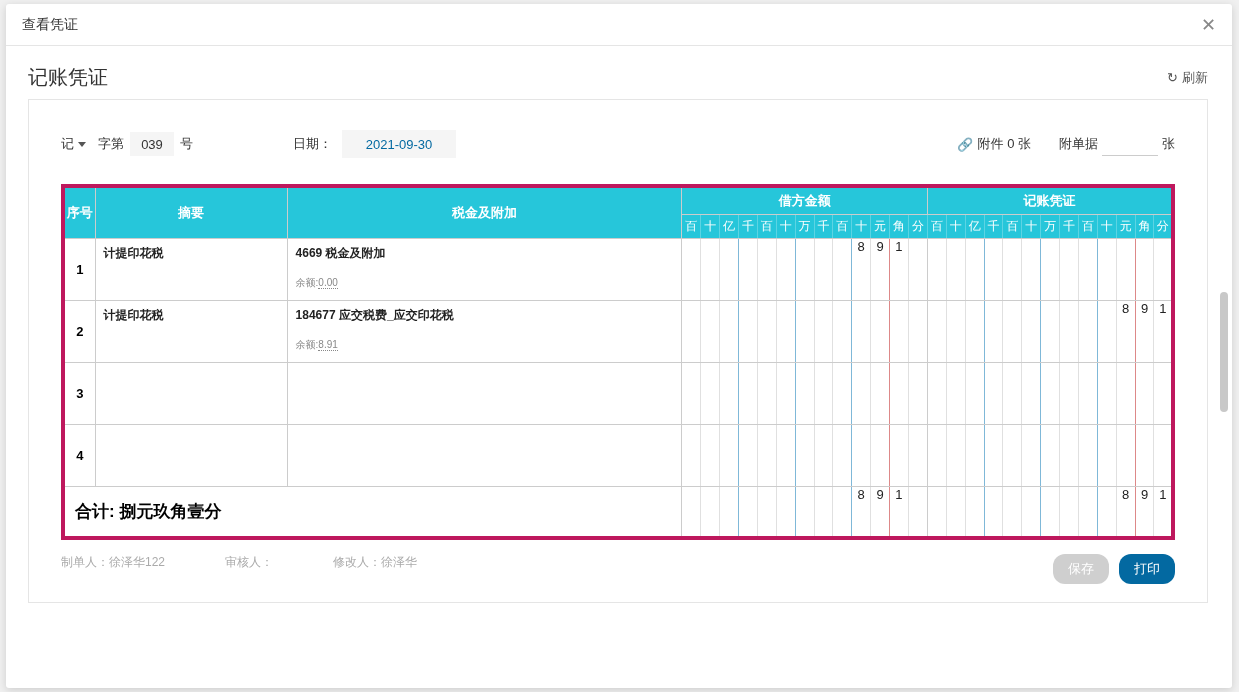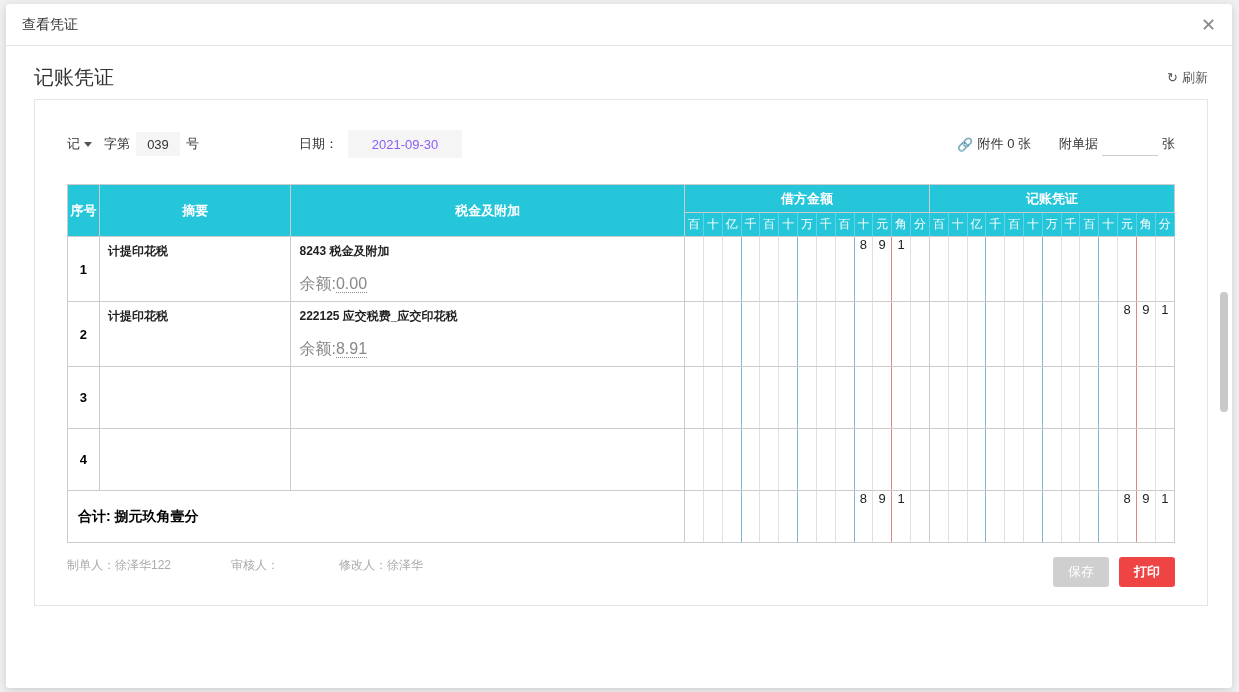"记账凭证" .modal-body { padding: 18px 24px 0 28px -> 18px 24px 0 22px }
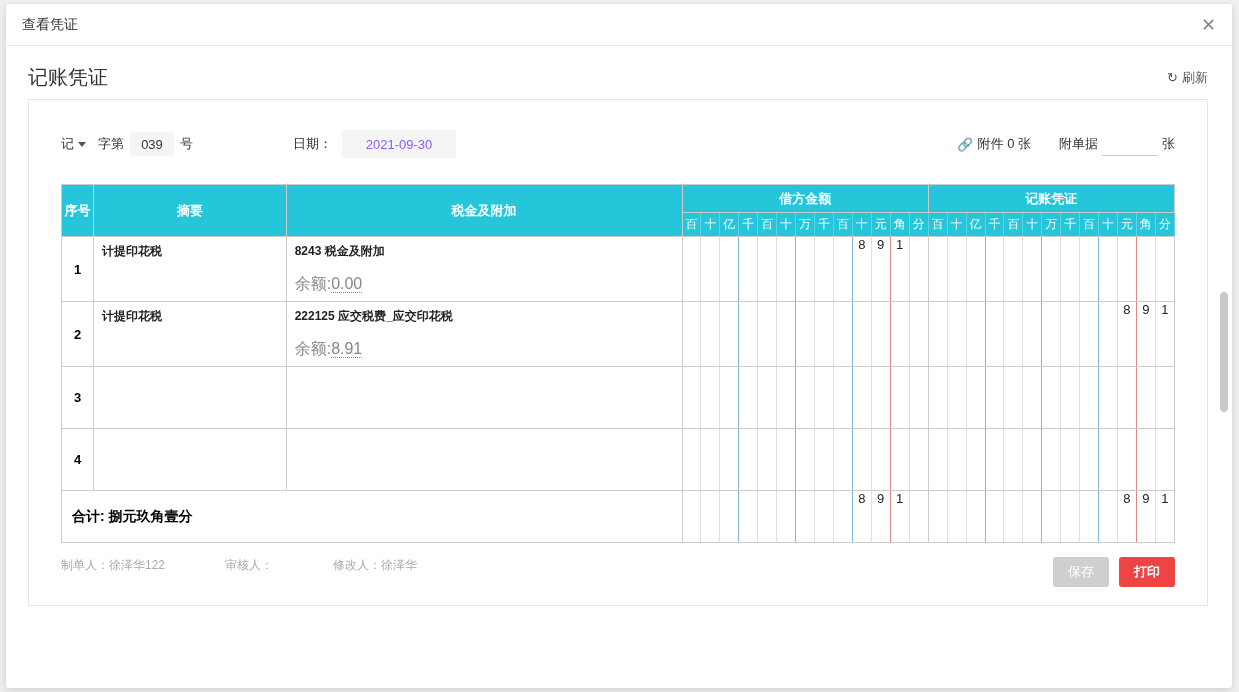"2021-09-30" .date-input { color: #8b5cf6 -> #0369a1 }
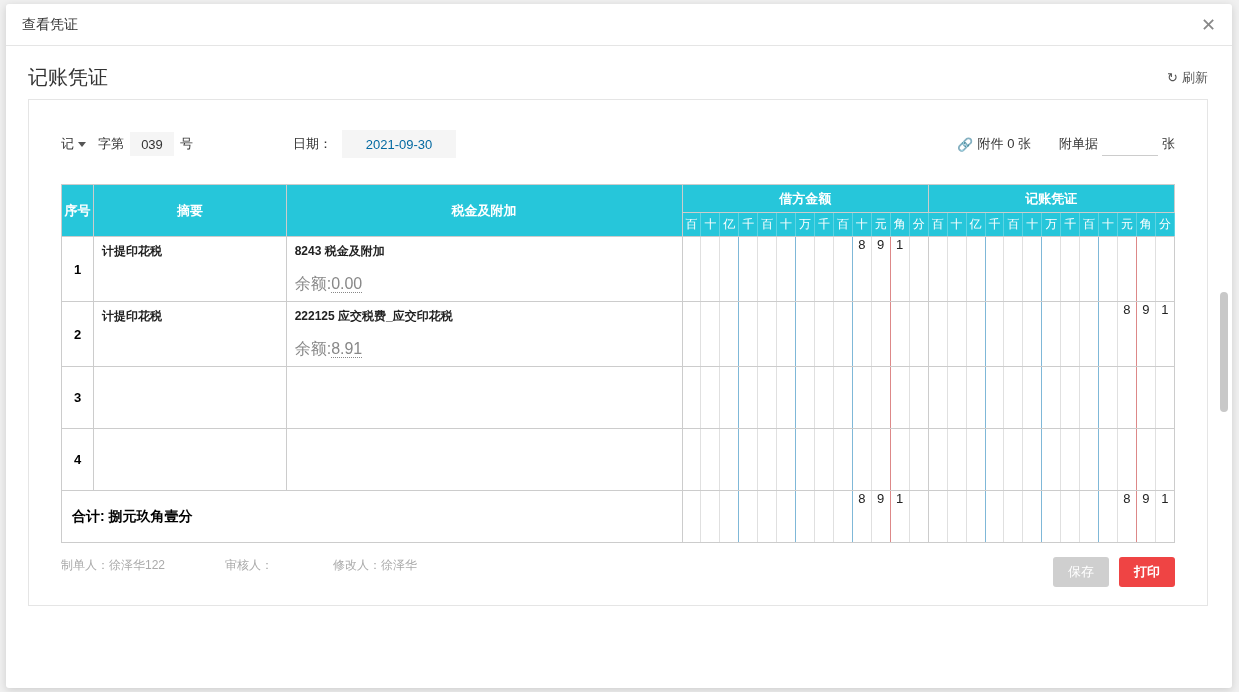"序号" .vtable { border: 1px solid #be185d -> 4px solid #be185d }
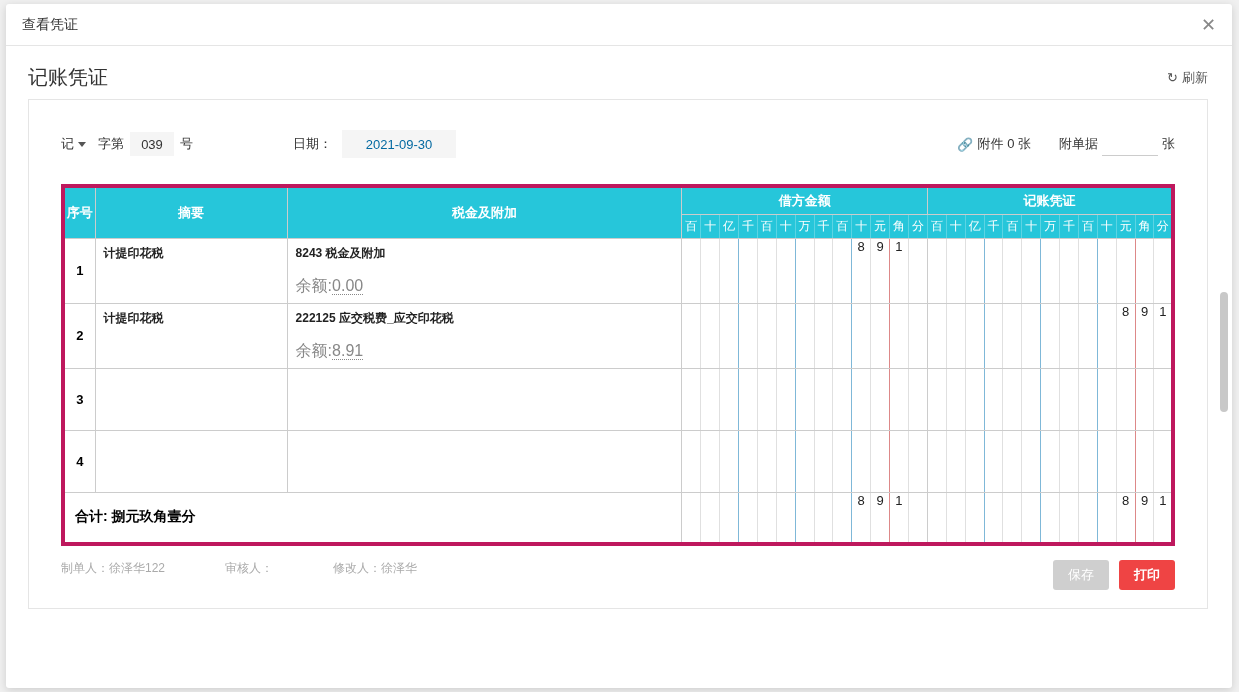"8243 税金及附加" div.subj-name { text: 8243 -> 4669 }
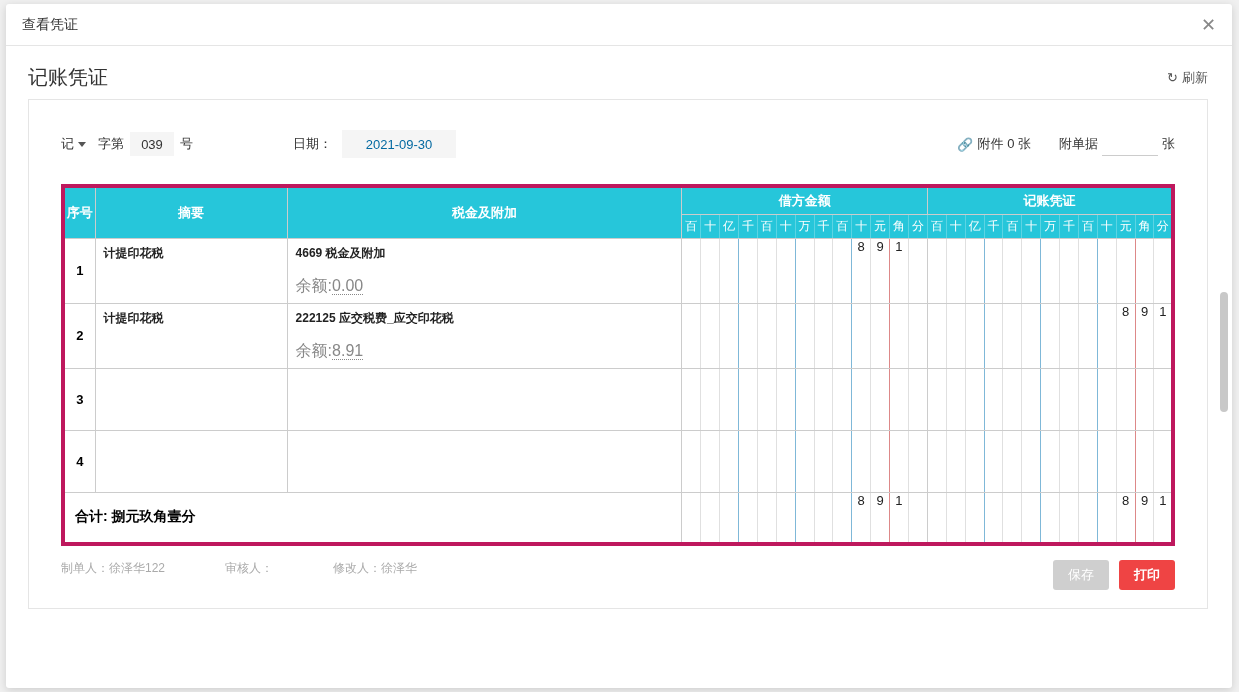"余额:0.00" .subj-bal { font-size: 16px -> 10px }
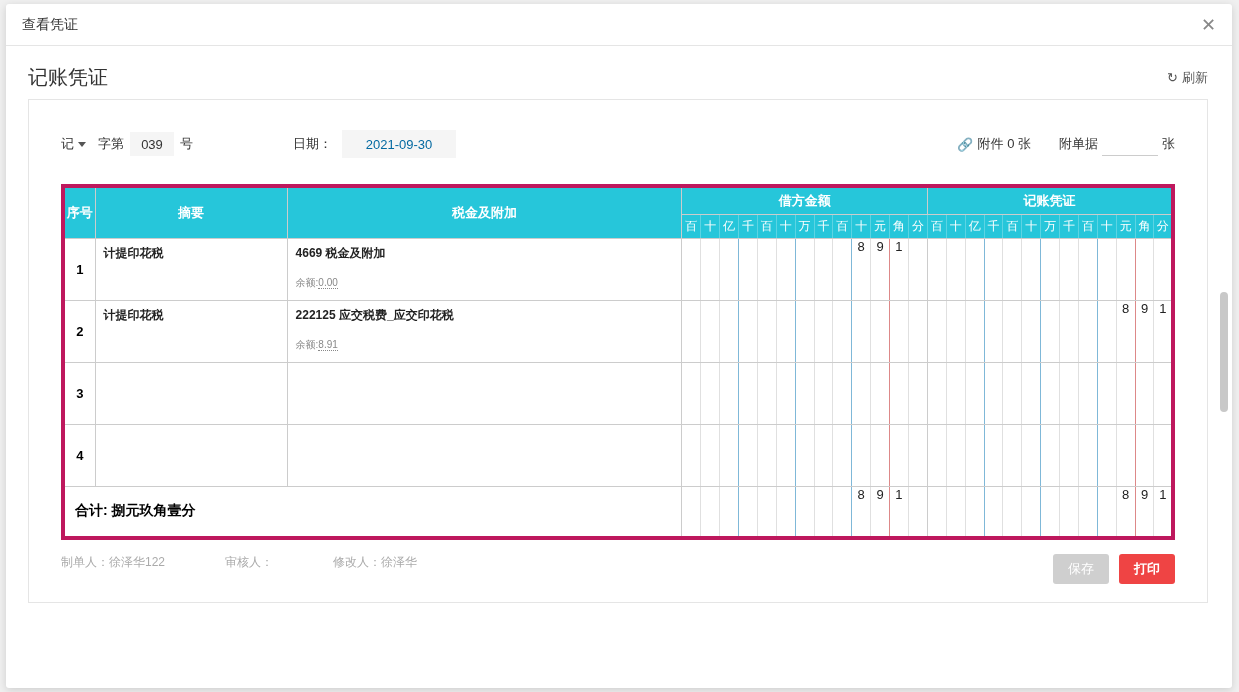"222125 应交税费_应交印花税" div.subj-name { text: 222125 -> 184677 }
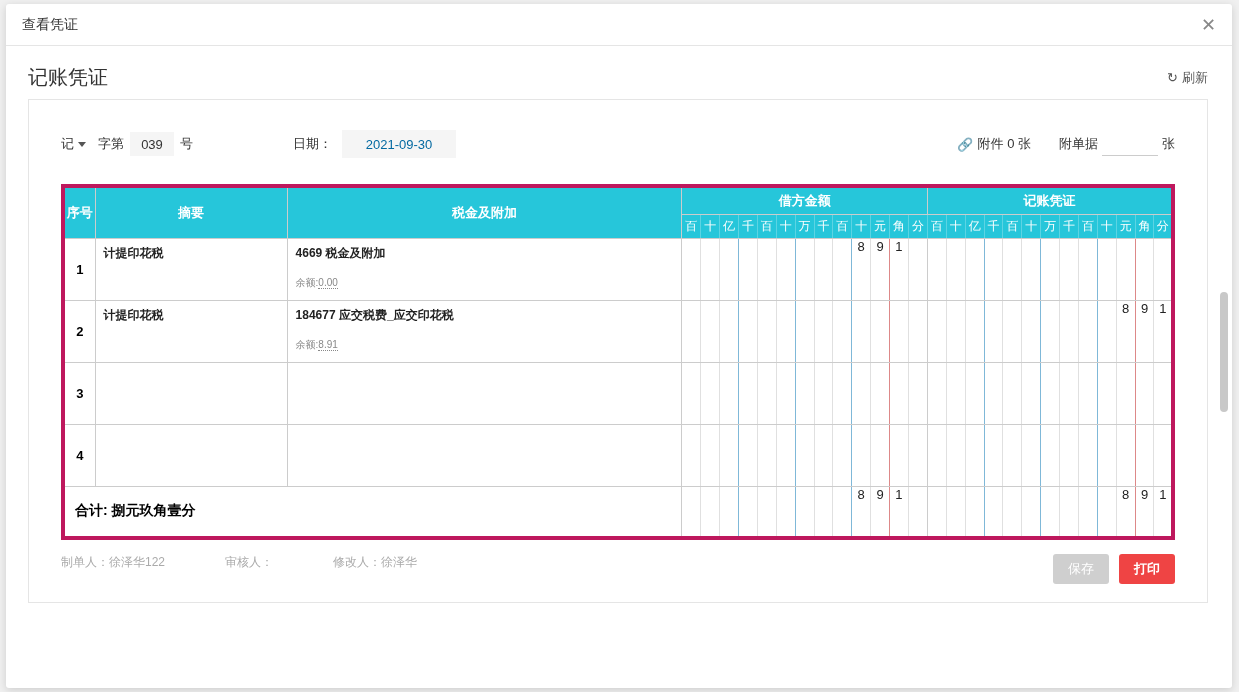"合计: 捌元玖角壹分" .totrow .tot-label { font-size: 14px -> 17px }
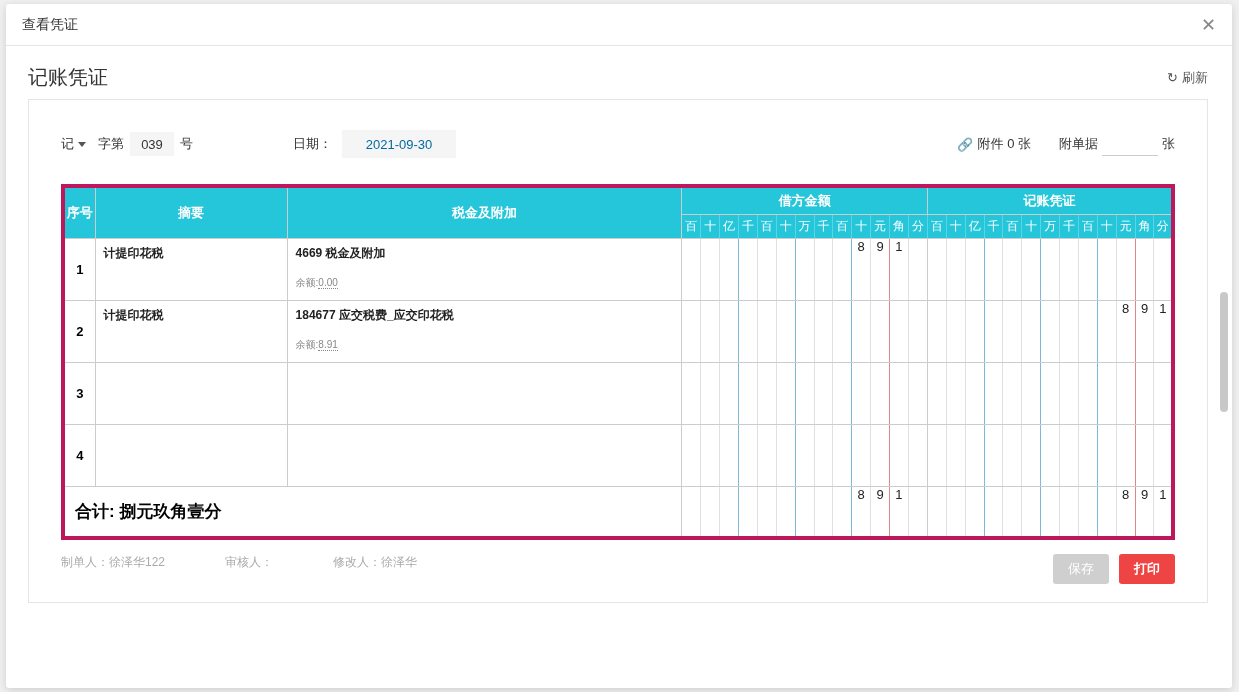"保存" .btn { border-radius: 3px -> 12px }
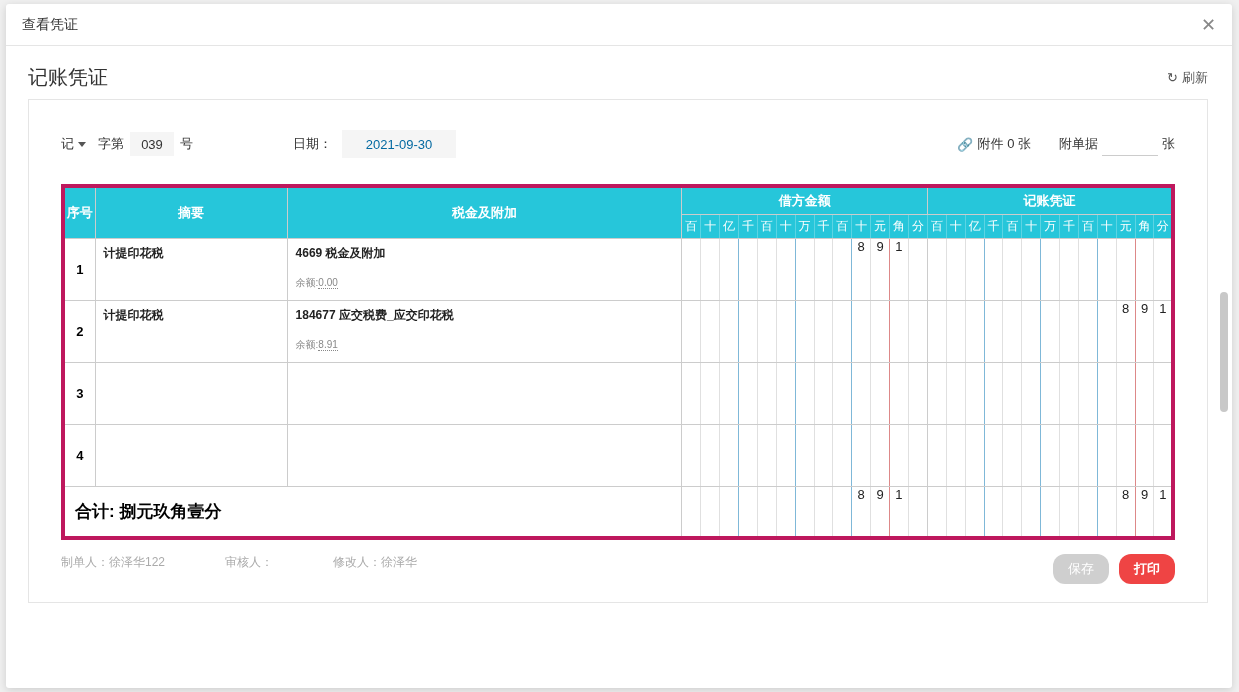"打印" .btn-print { background: #ef4444 -> #0369a1; font-weight: bold -> none }
